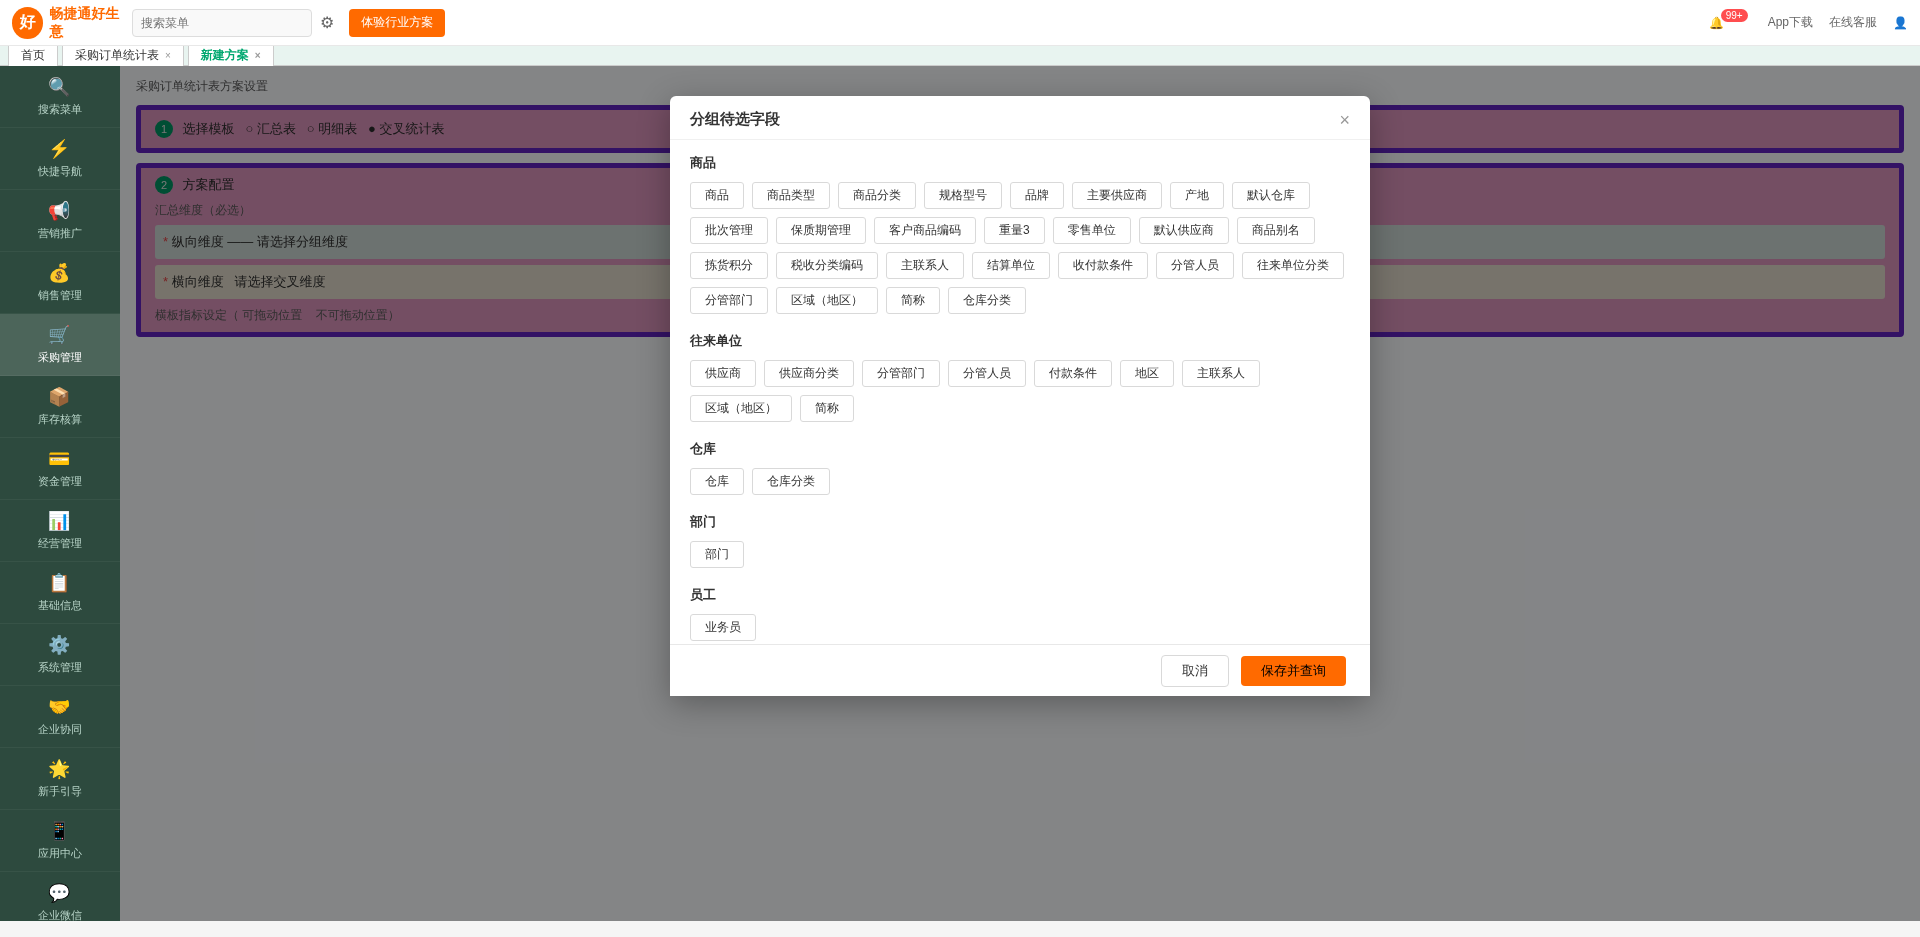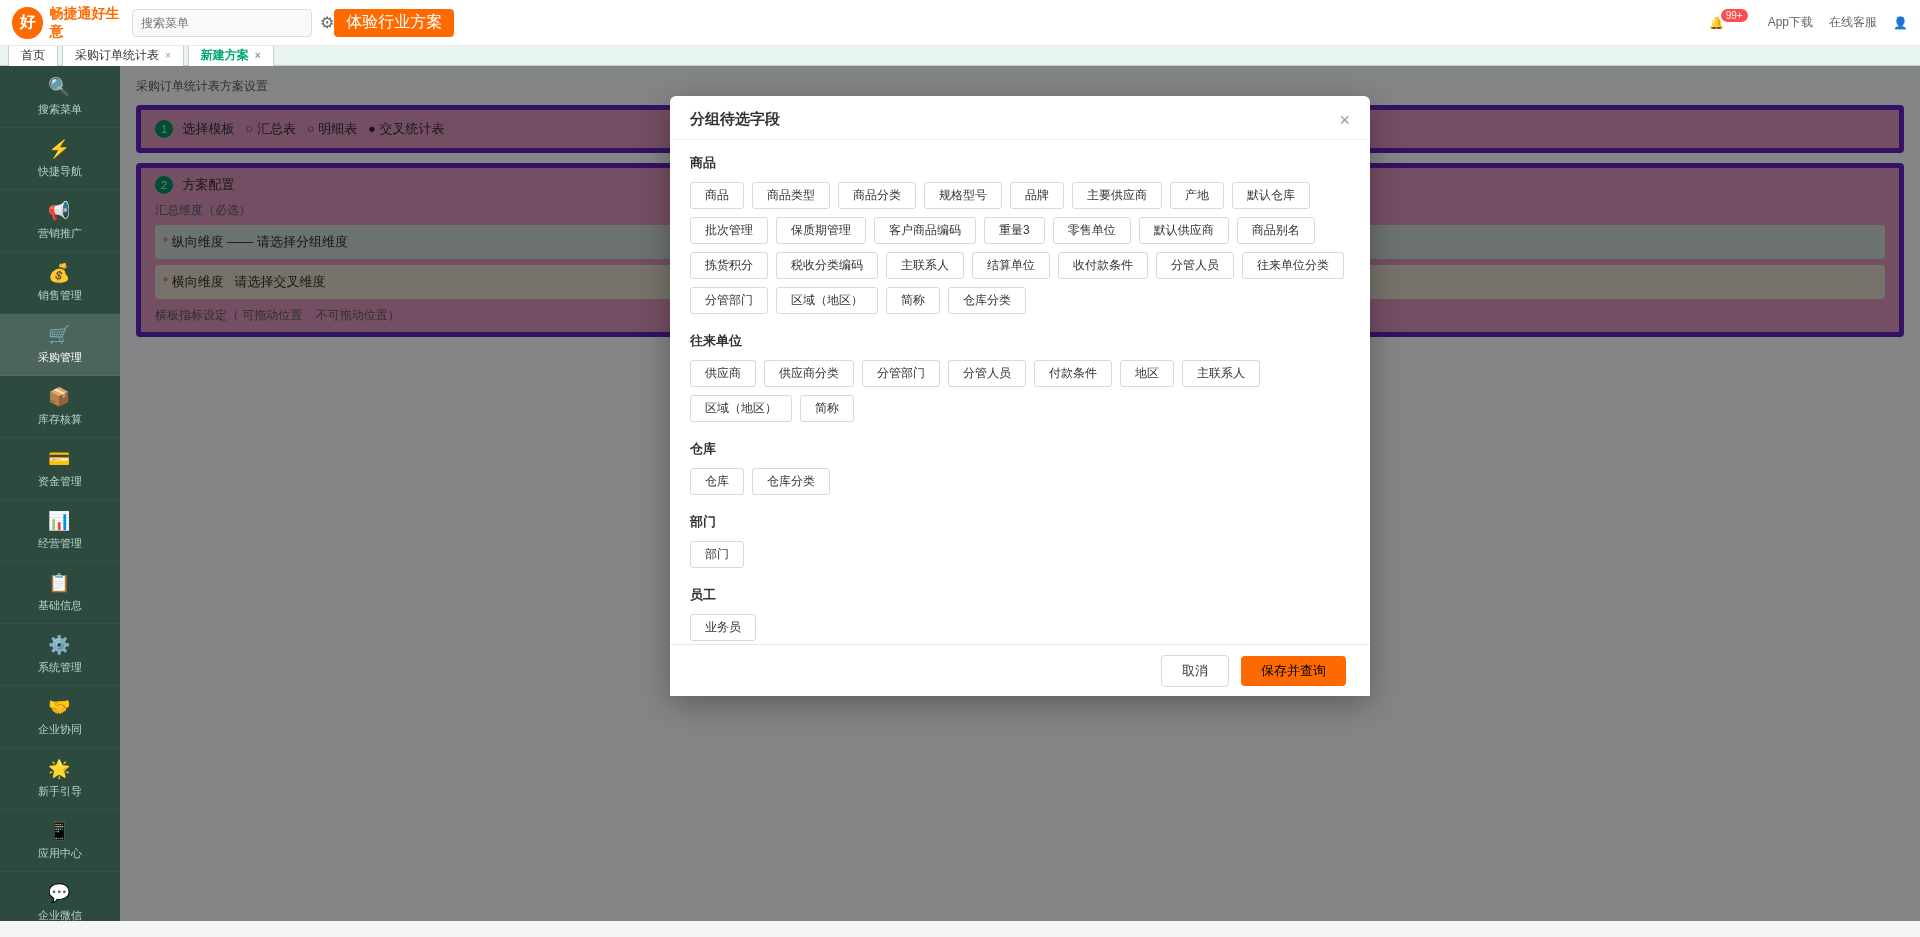"体验行业方案" .topbar-btn { font-size: 16px -> 12px; margin-left: 0 -> 15px }
